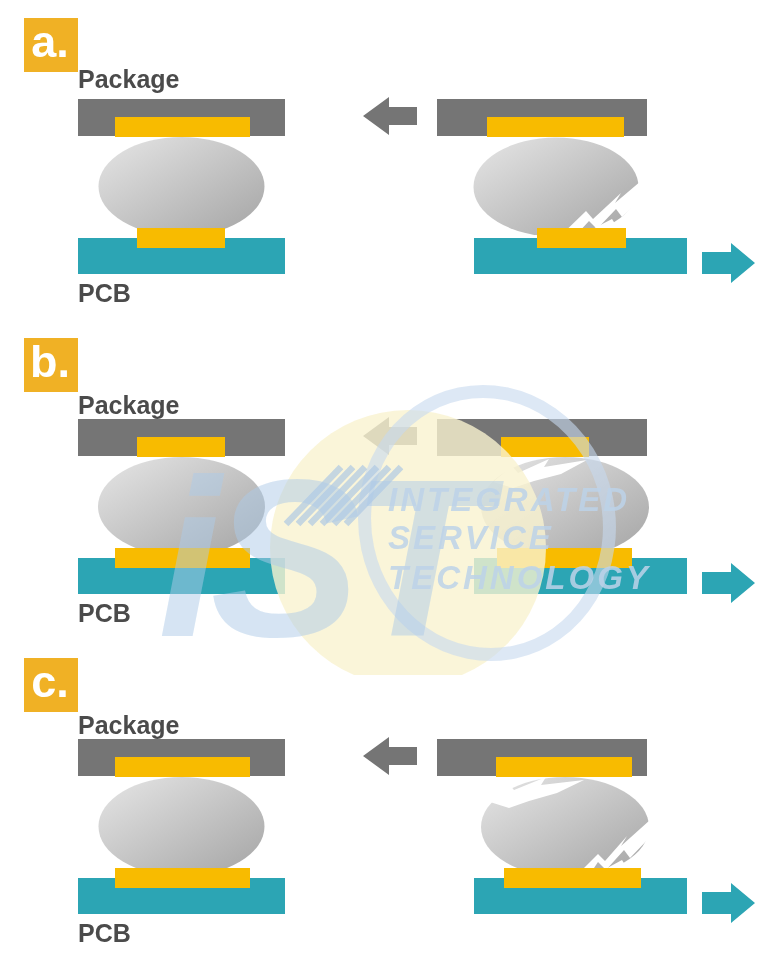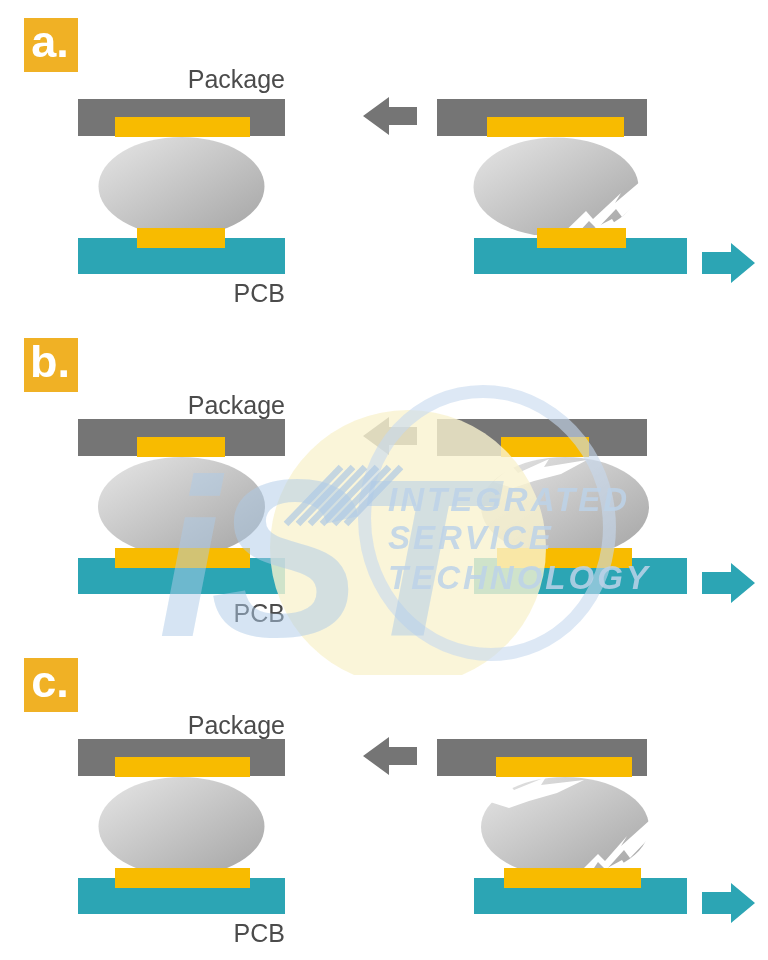"Package" .fig-label { font-weight: none -> bold; text-align: right -> left }
